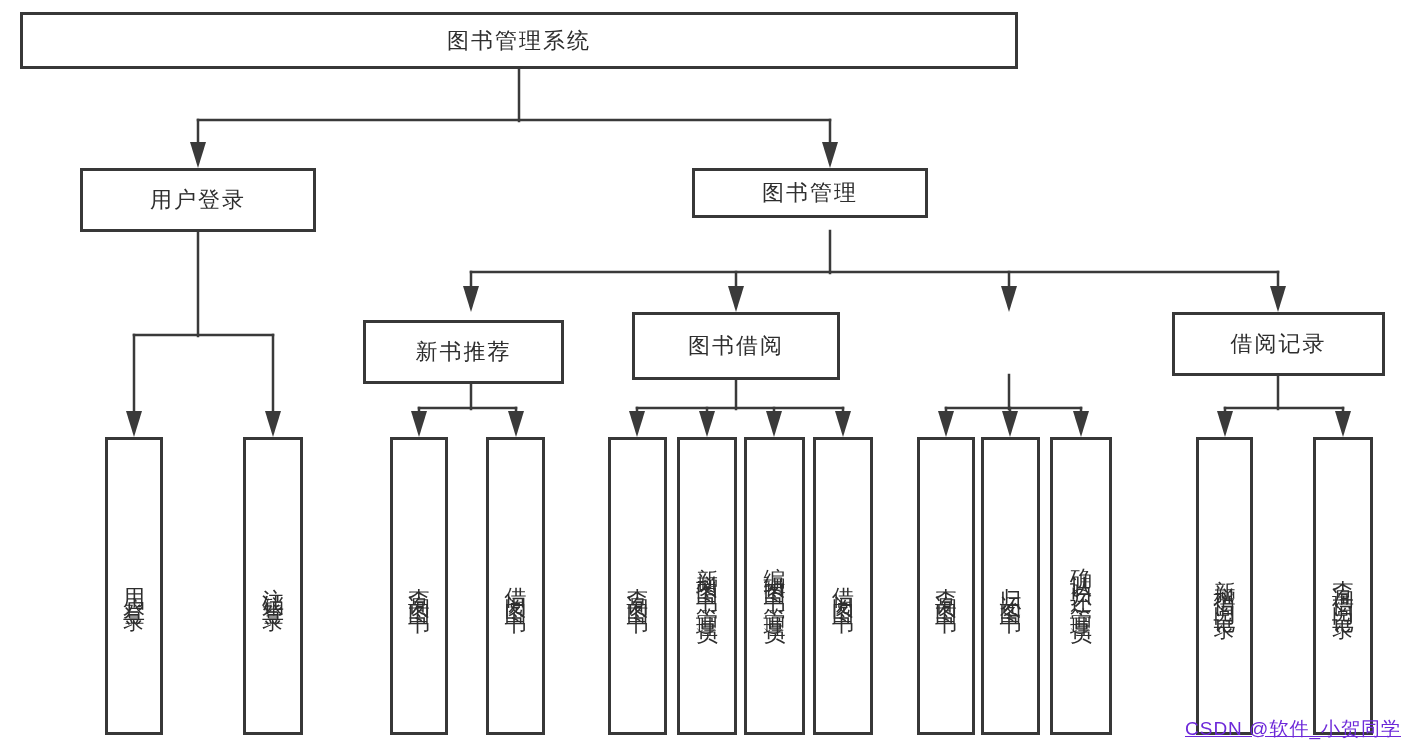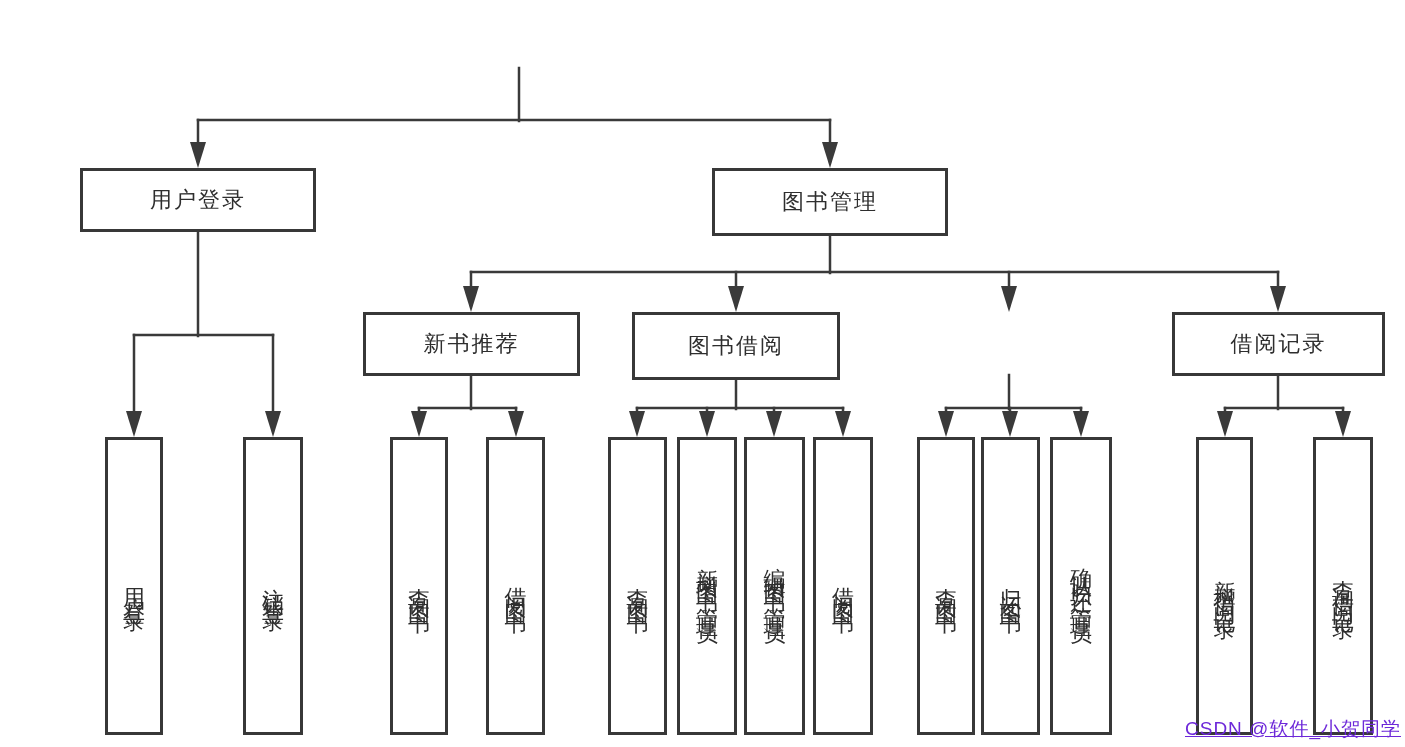"图书管理系统" div.box { html: none -> <div>图书管理系统</div> }
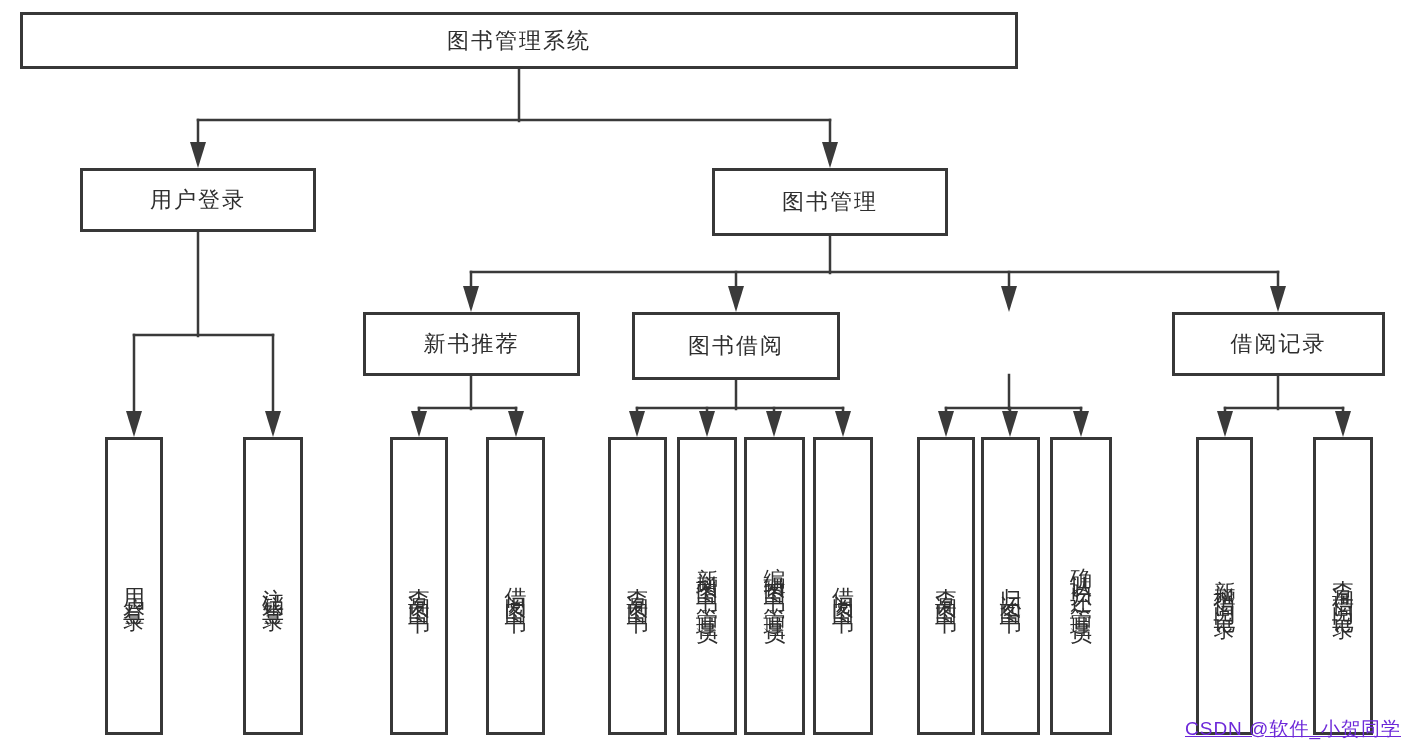"图书管理" div.box { height: 68px -> 50px; left: 712px -> 692px }
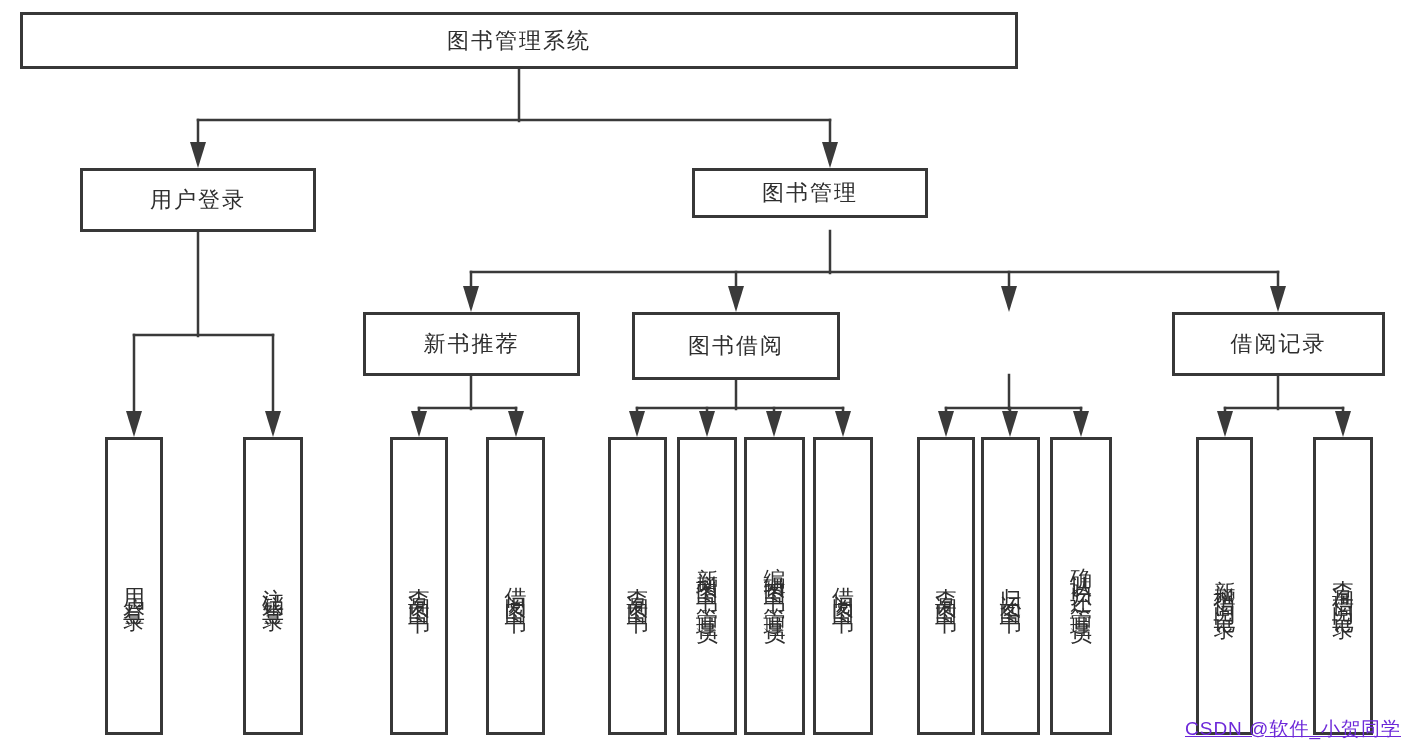"新书推荐" div.box { top: 312px -> 320px; width: 217px -> 201px }
